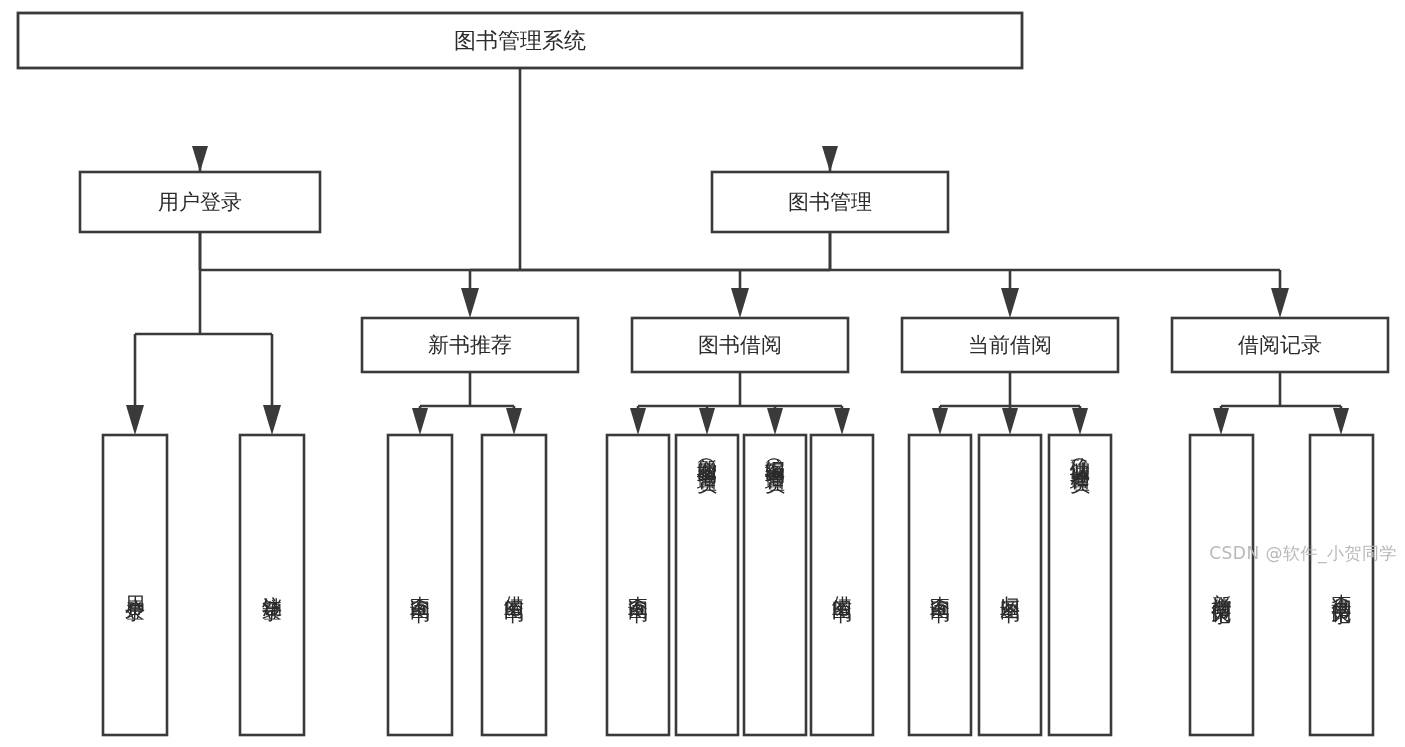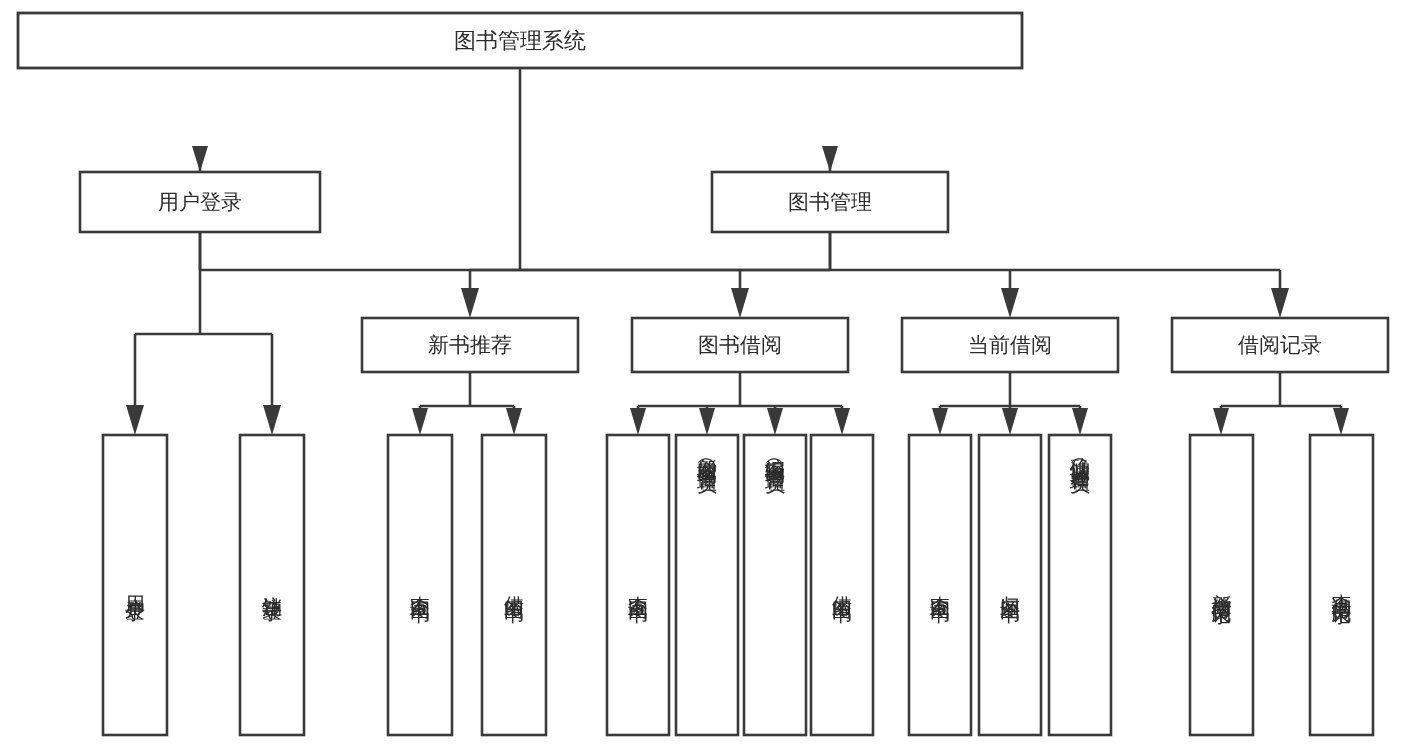"CSDN @软件_小贺同学" div.watermark { html: none -> <div>CSDN @软件_小贺同学</div> }
